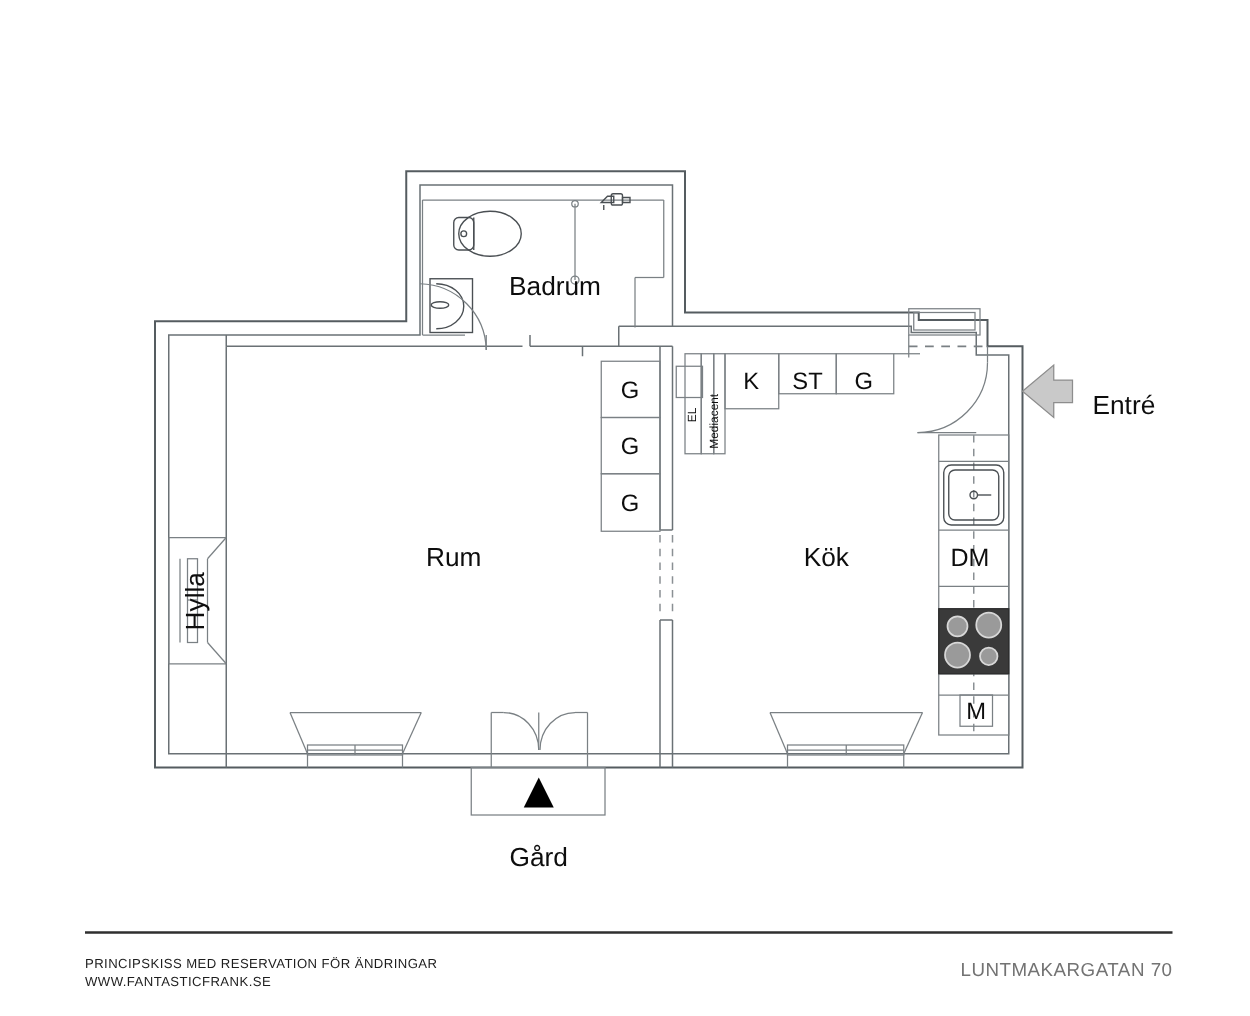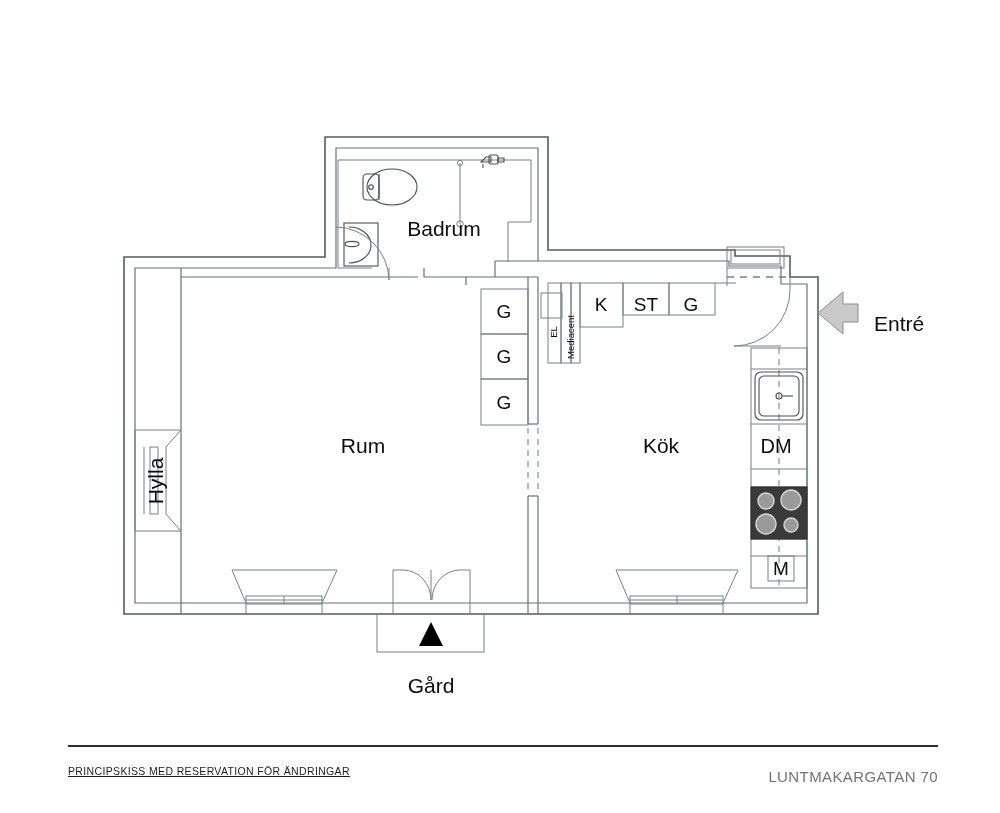"PRINCIPSKISS MED RESERVATION FÖR" .footer-left div { text-decoration: underline -> none }
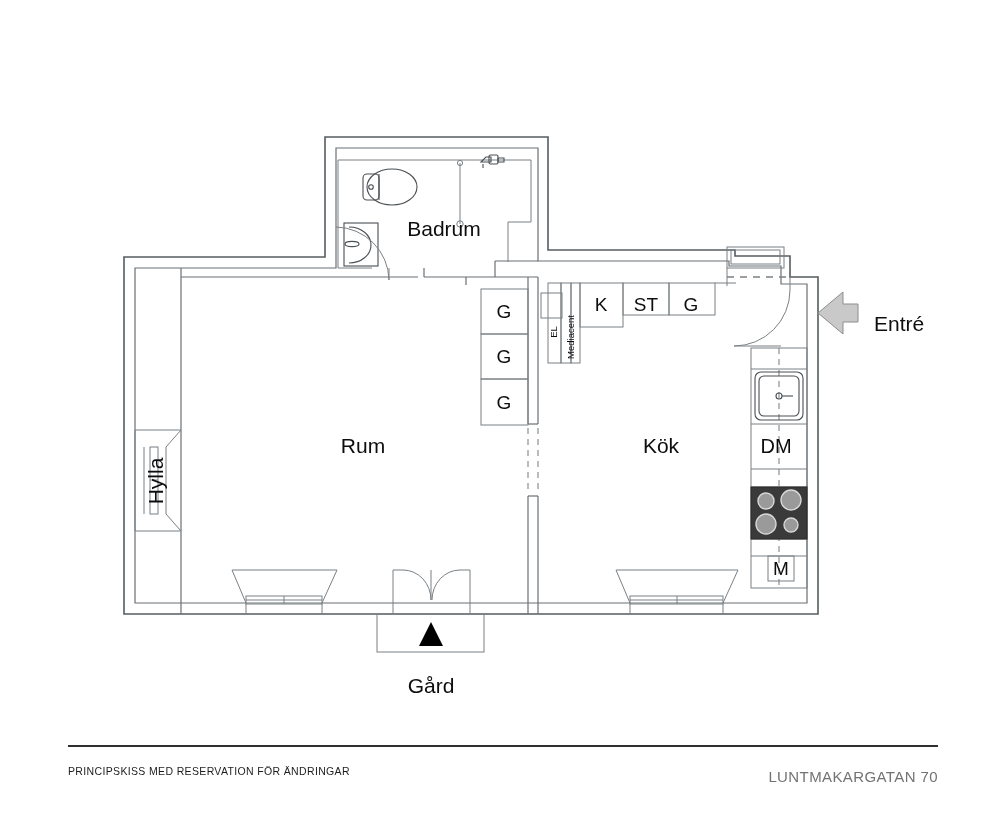"WWW.FANTASTICFRANK.SE" div { html: none -> <div>WWW.FANTASTICFRANK.SE</div> }
